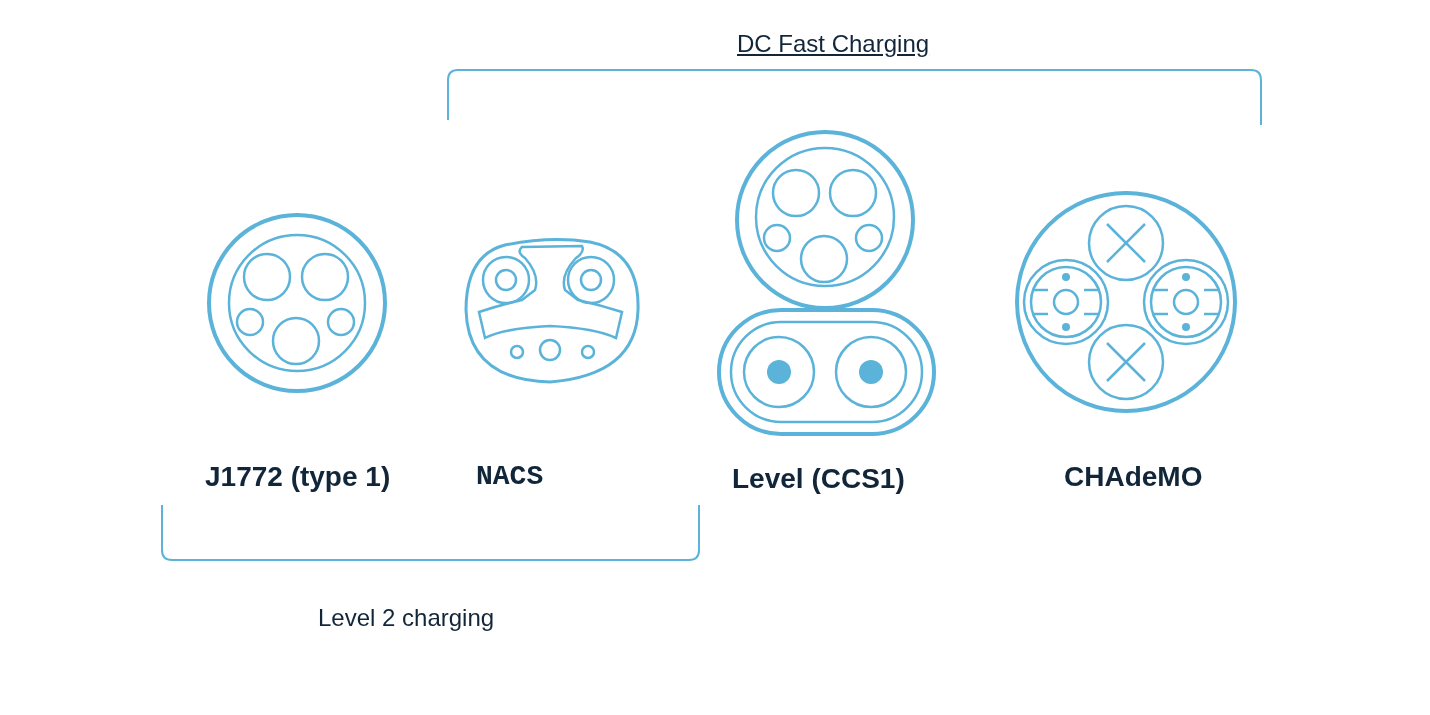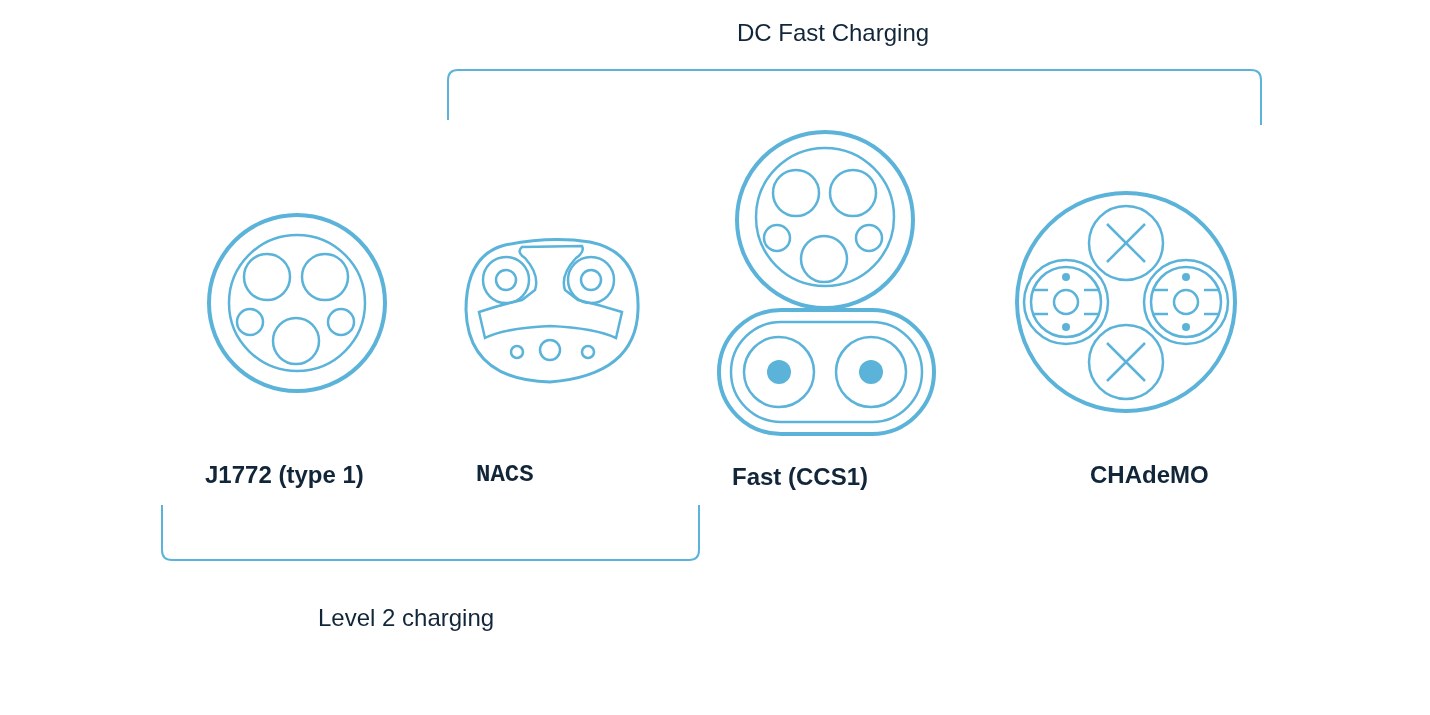"DC Fast Charging" div.grp { text-decoration: none -> underline; top: 19px -> 30px }
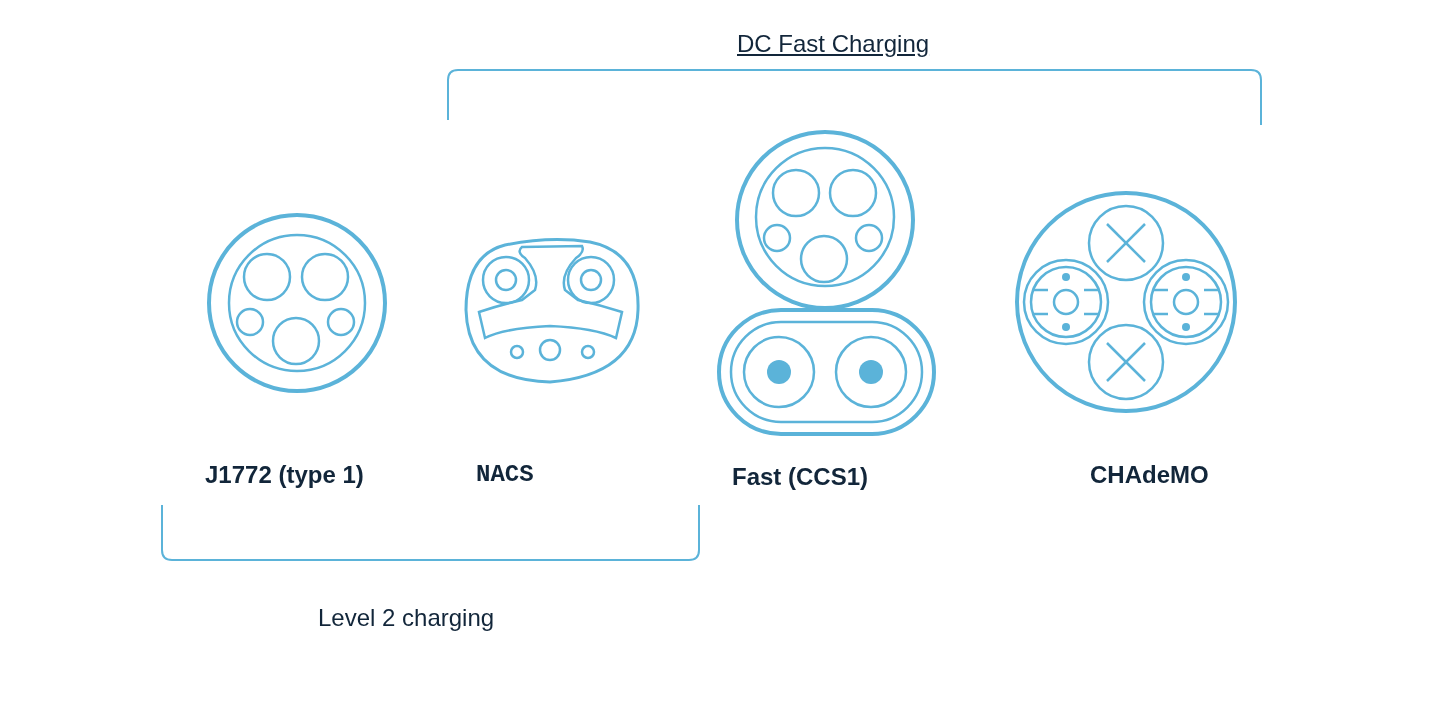"J1772 (type 1)" .lbl { font-size: 24px -> 28px }
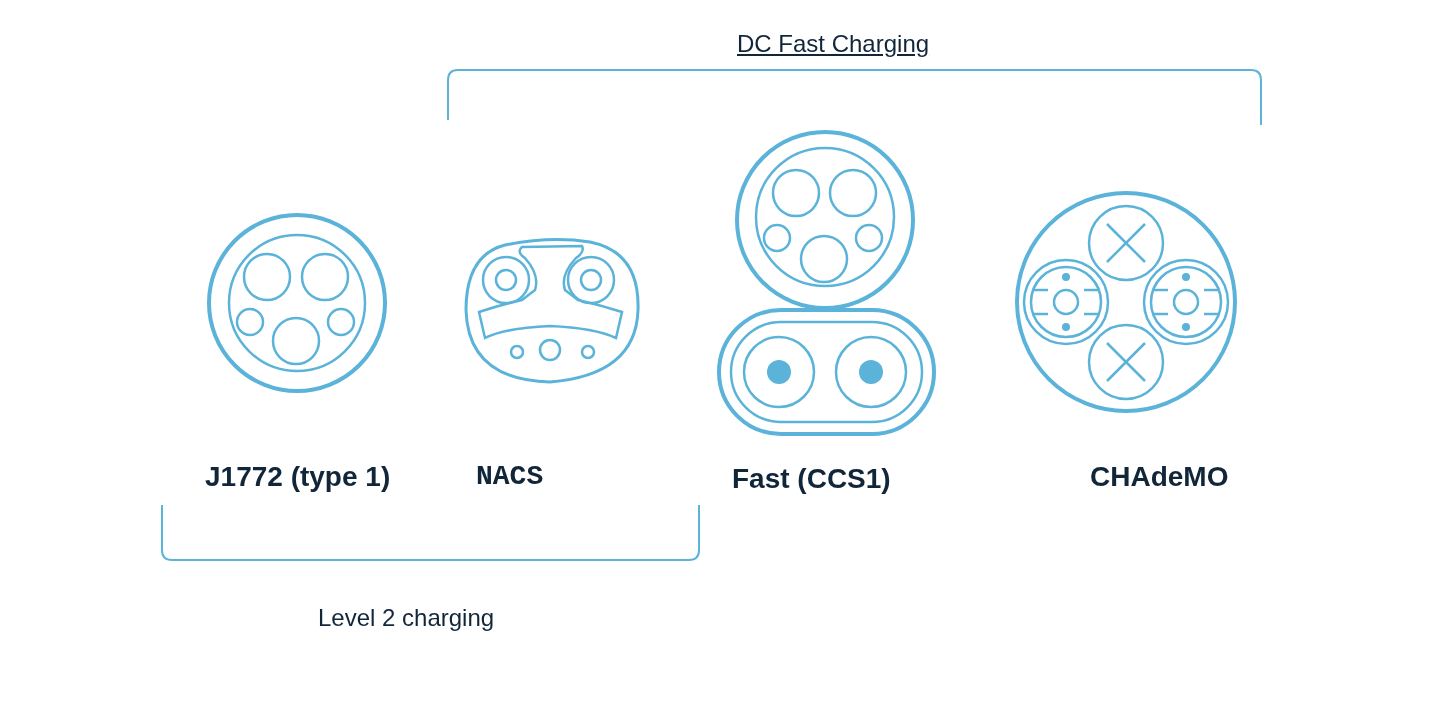"Fast (CCS1)" span.t { text: Fast -> Level }
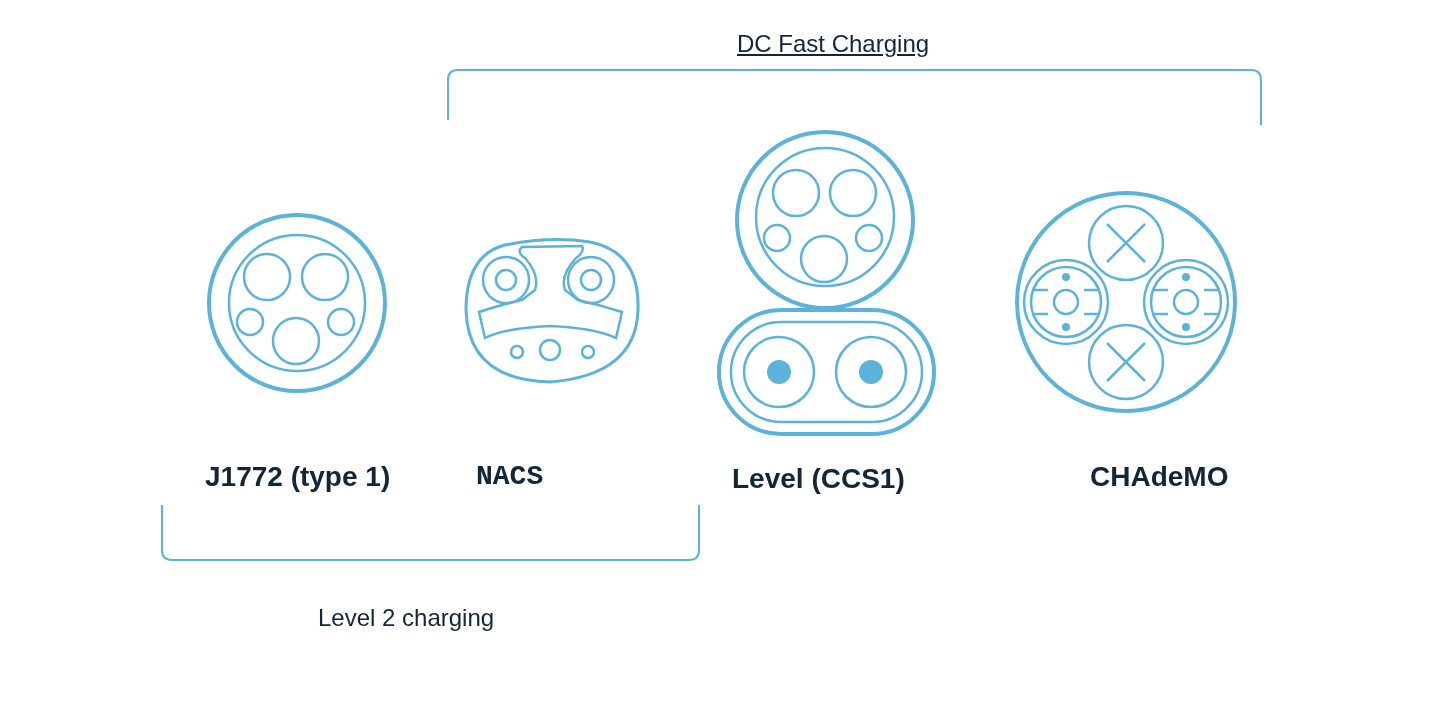"CHAdeMO" div.lbl { left: 1090px -> 1064px }
